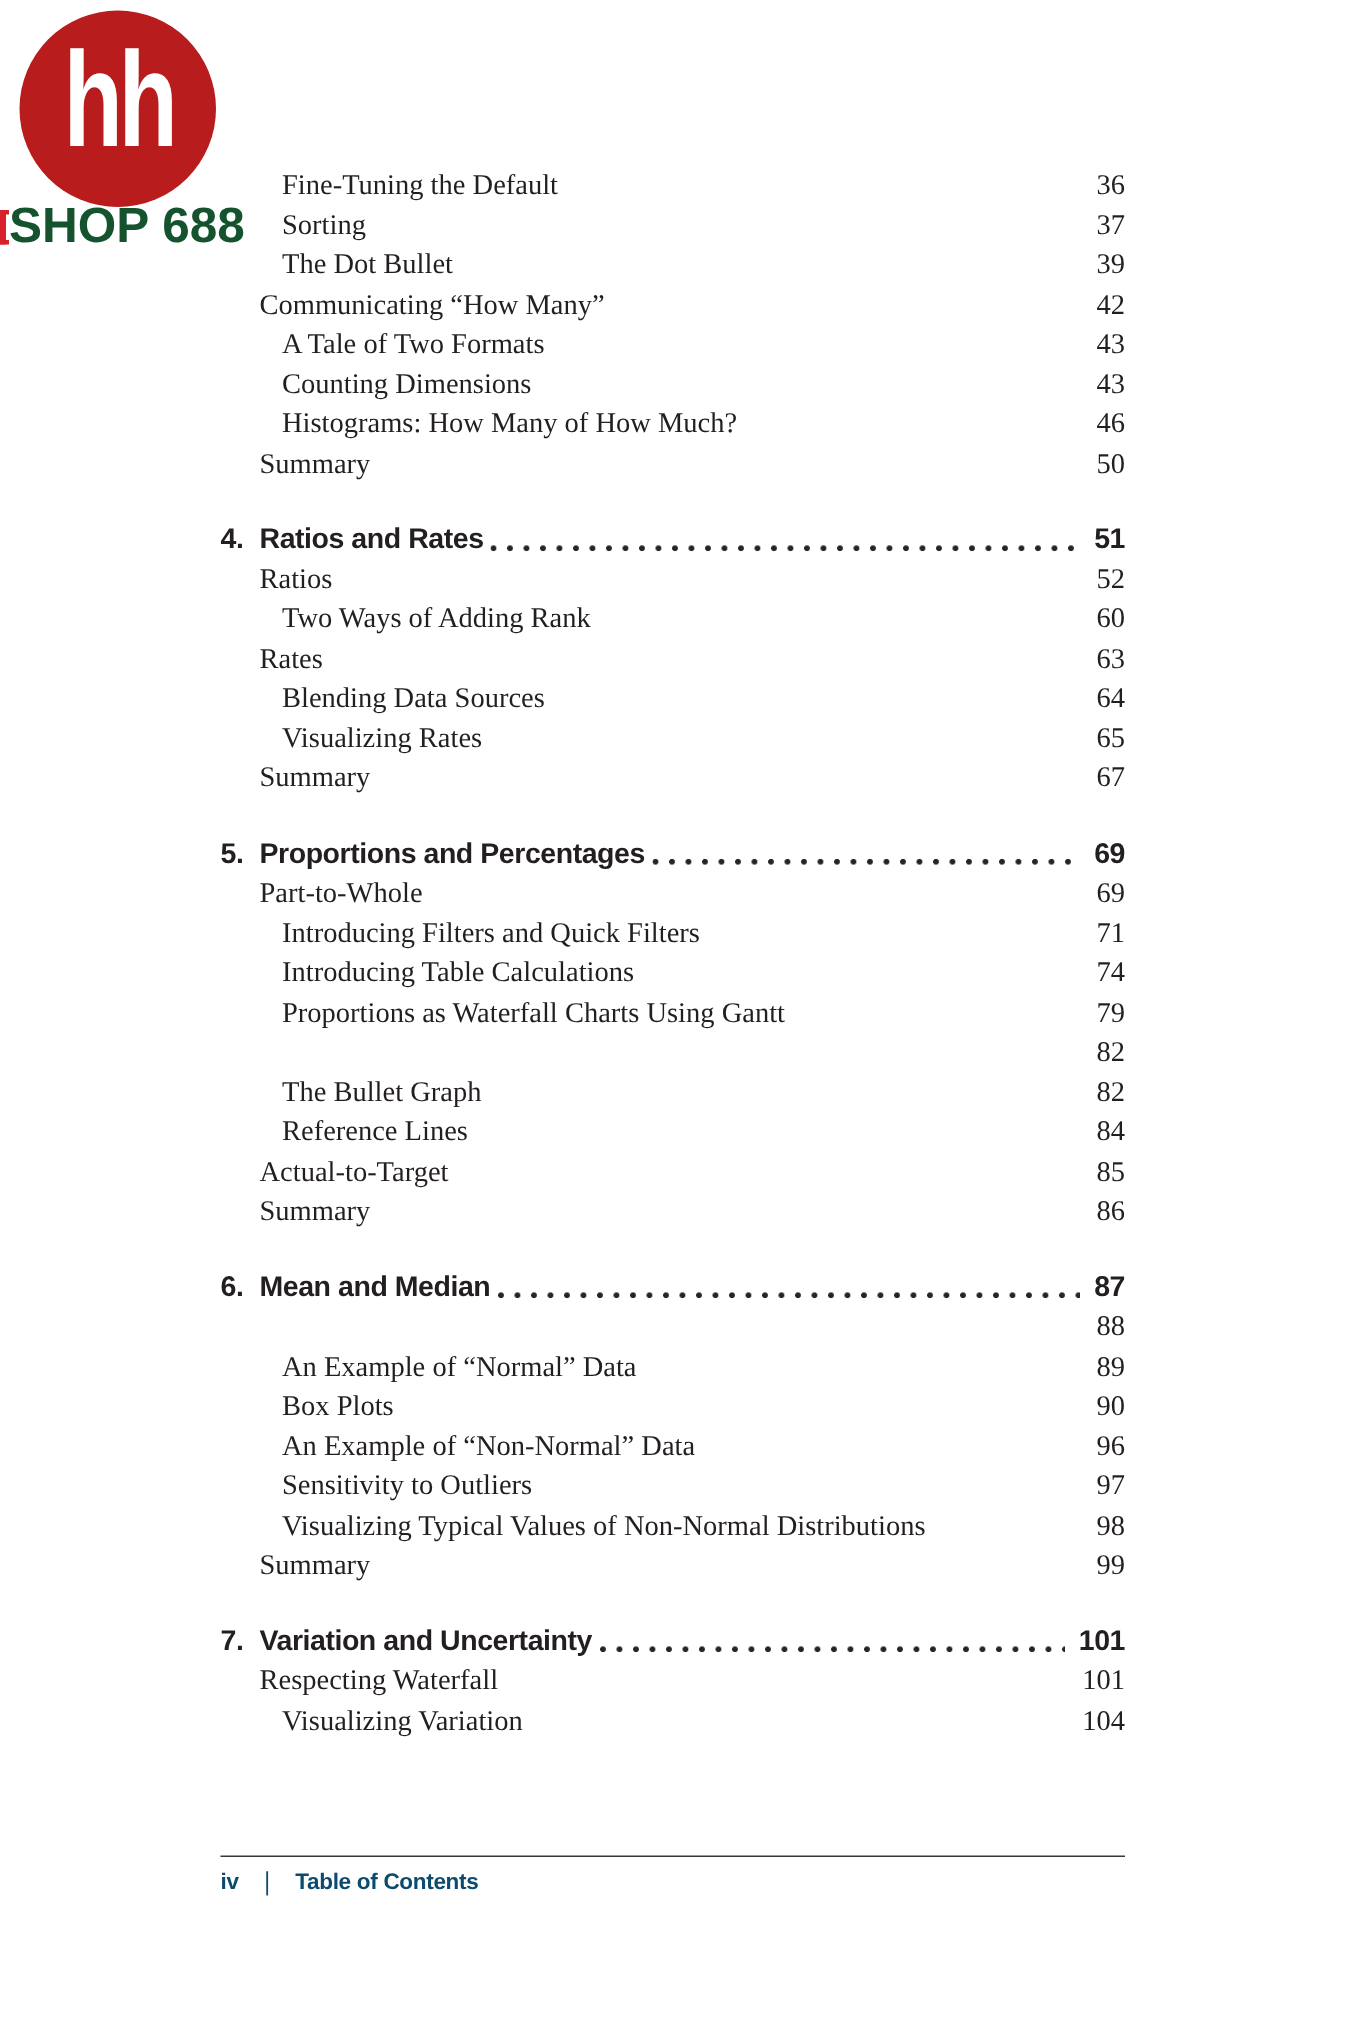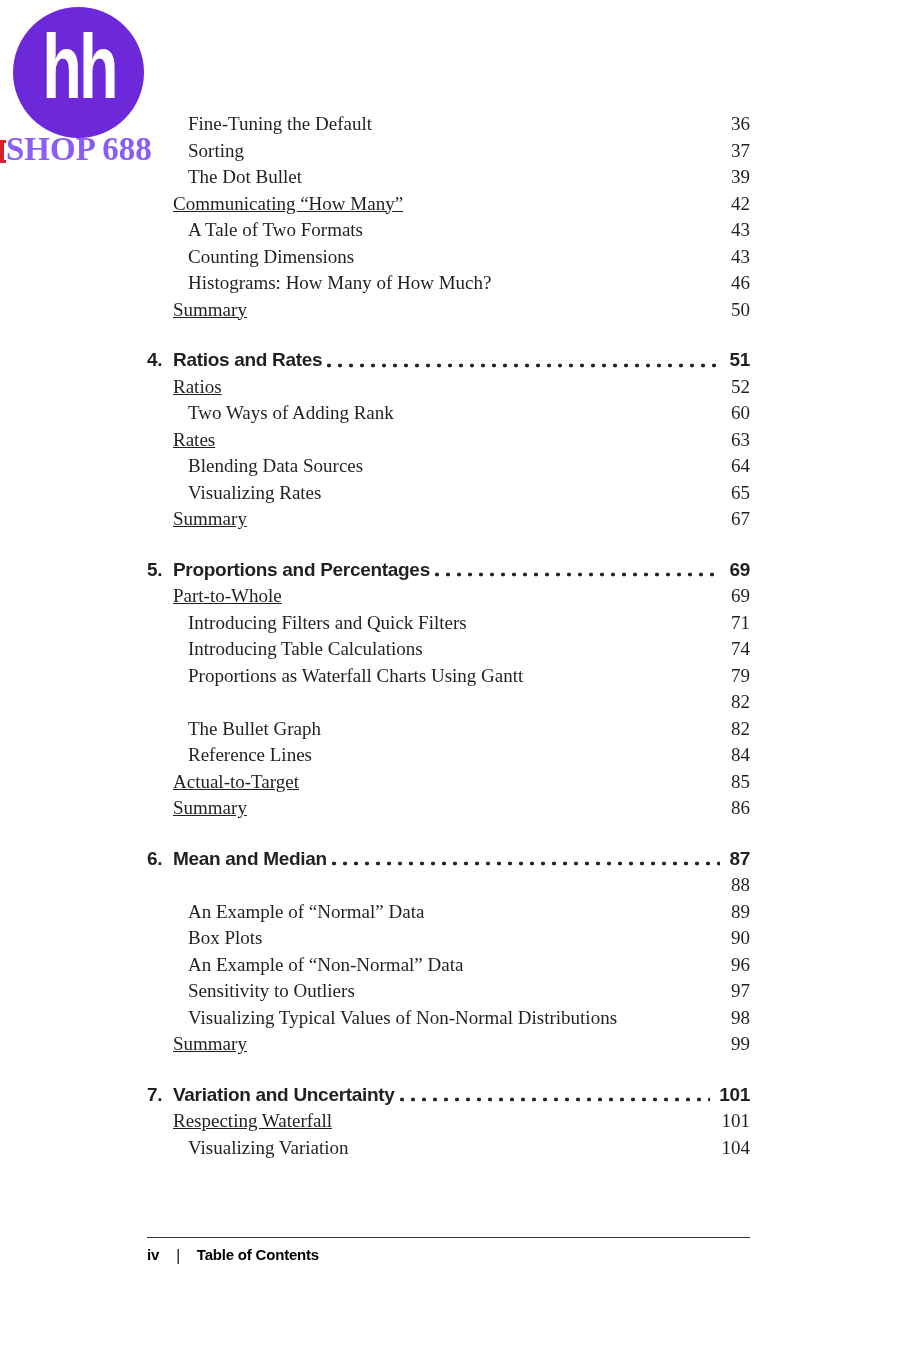"hh" .logo-circle { background: #6d28d9 -> #b91c1c }
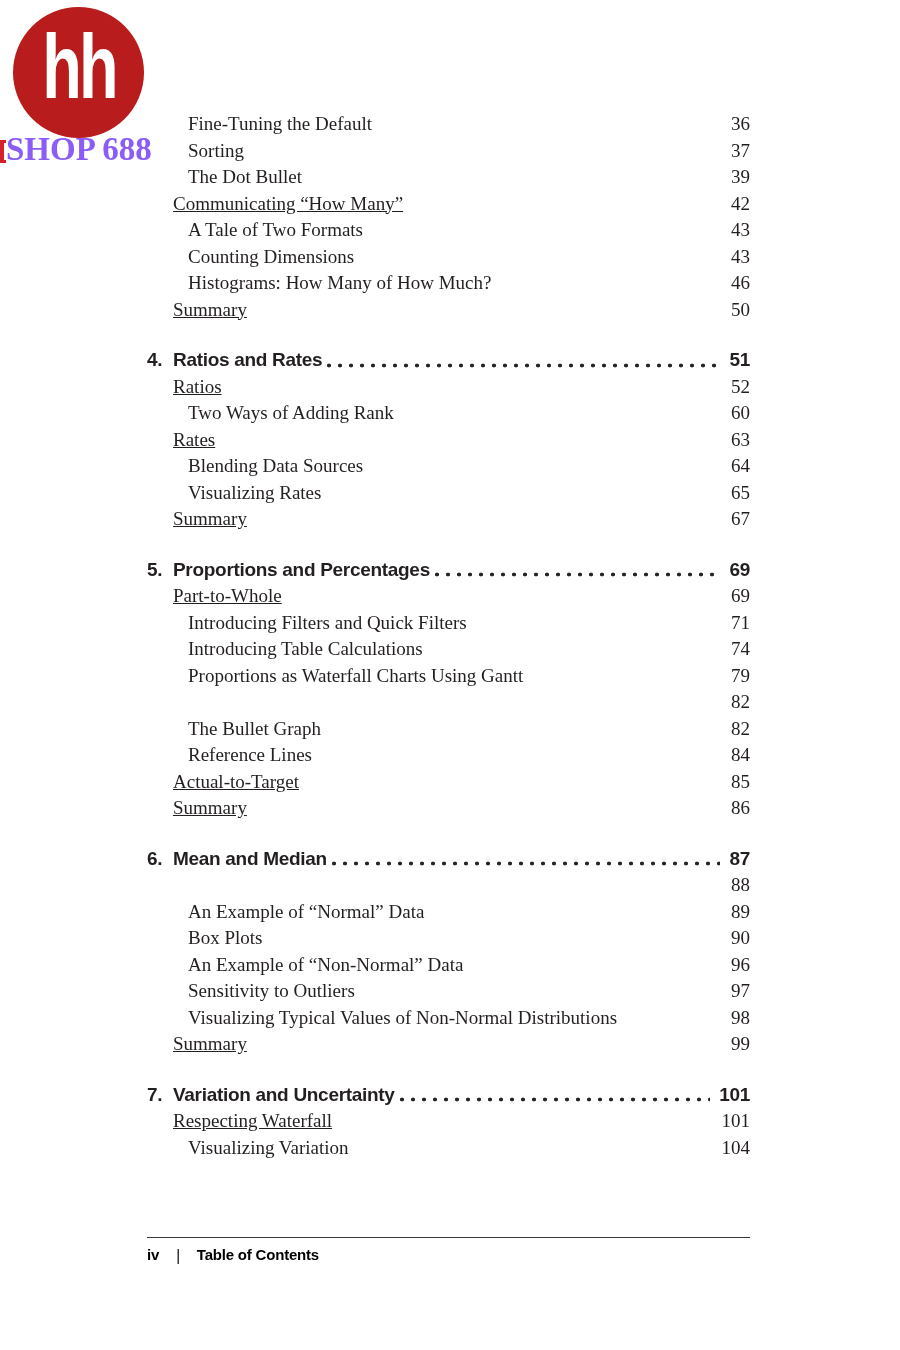"SHOP 688" .logo-caption { color: #8b5cf6 -> #14532d; font-family: Liberation Serif, serif -> Liberation Sans, sans-serif }
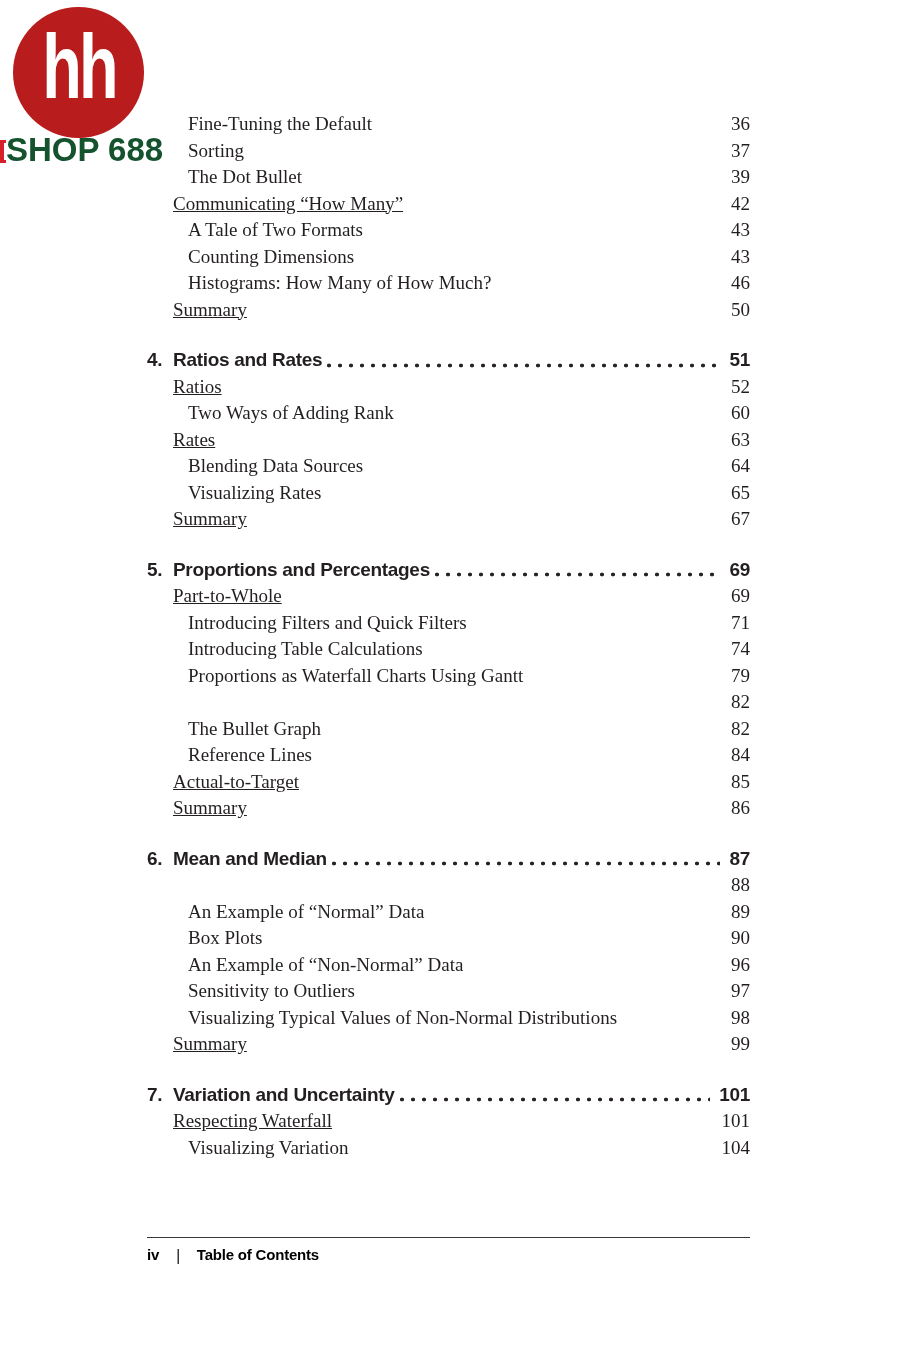"Communicating “How Many”" .row.lvl1 .lbl { text-decoration: underline -> none }
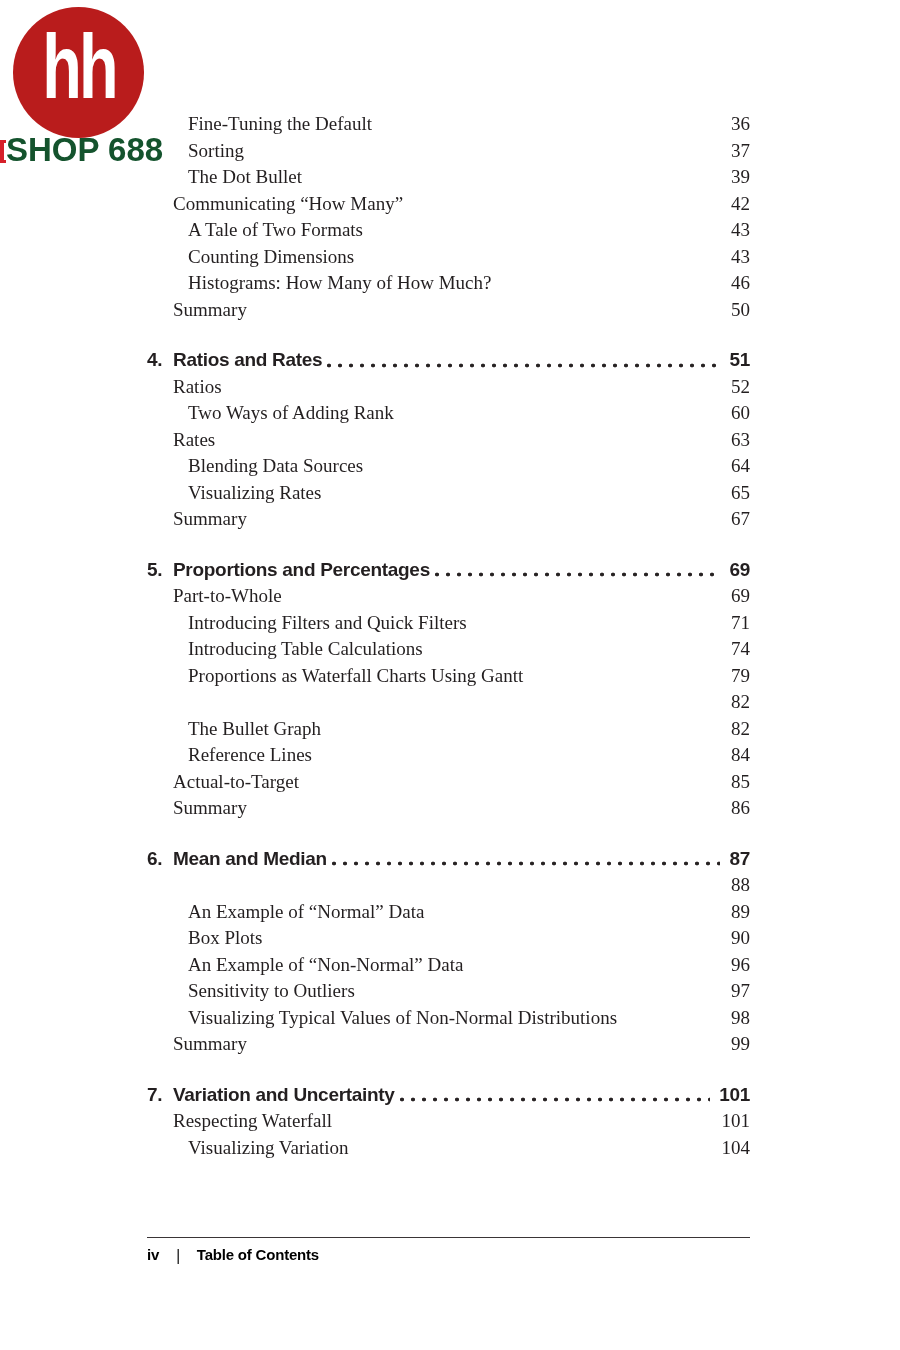"iv" .footer { color: #000000 -> #0c4a6e }
